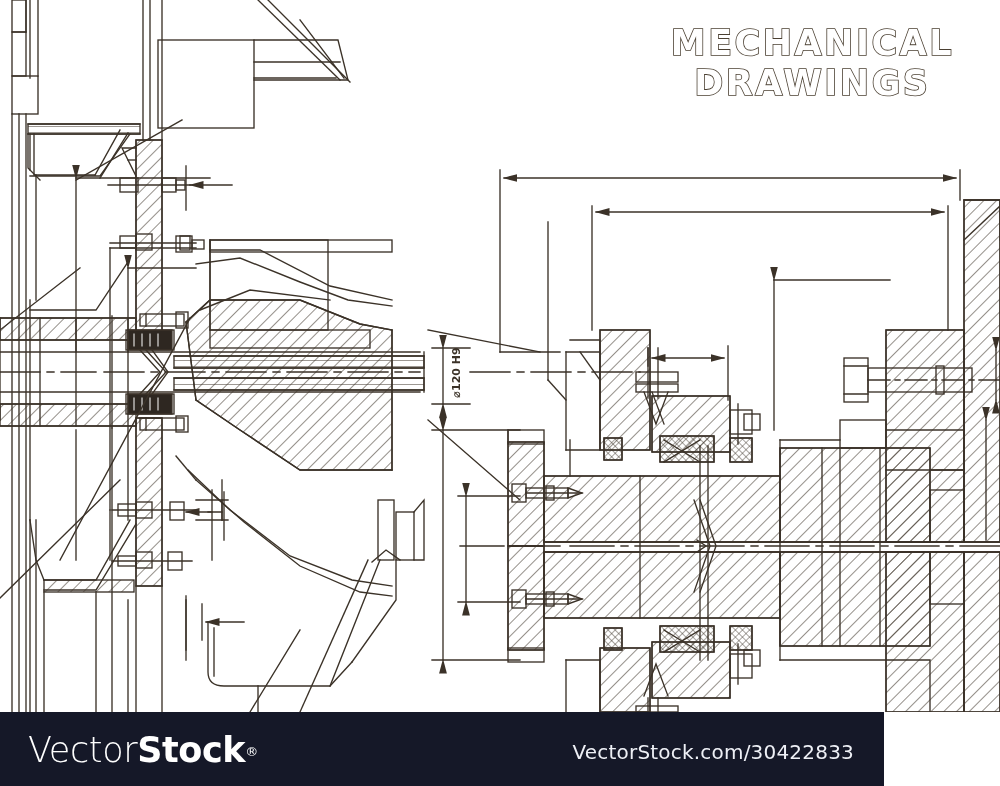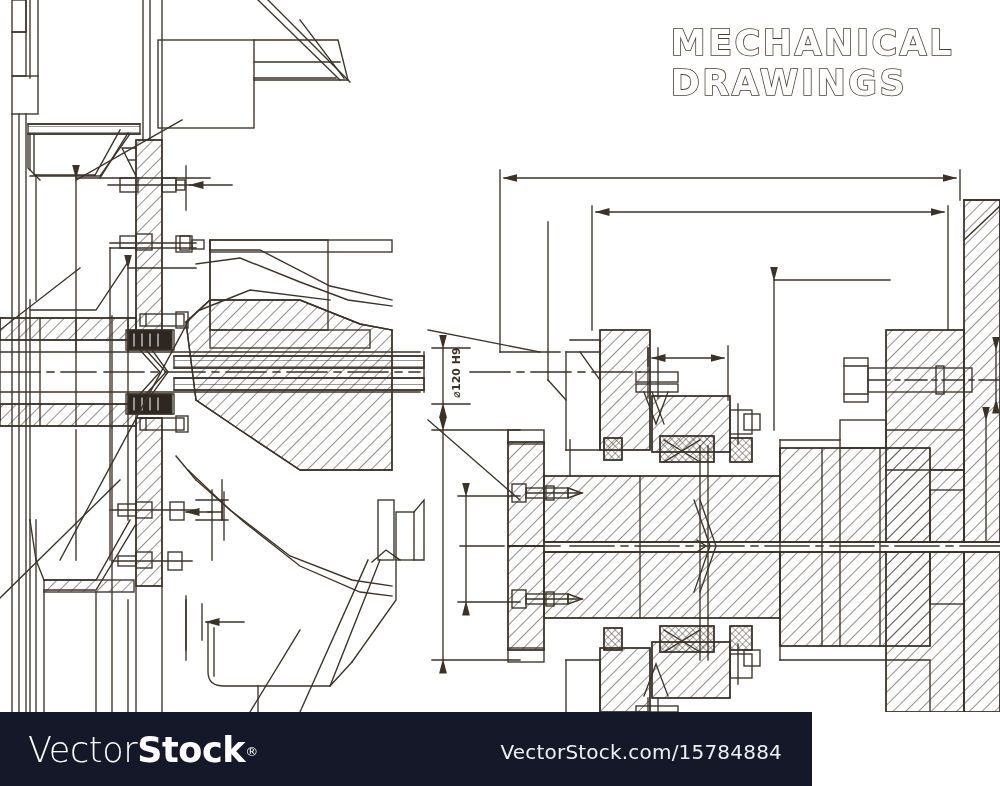"MECHANICAL" #title-block { text-align: left -> center }
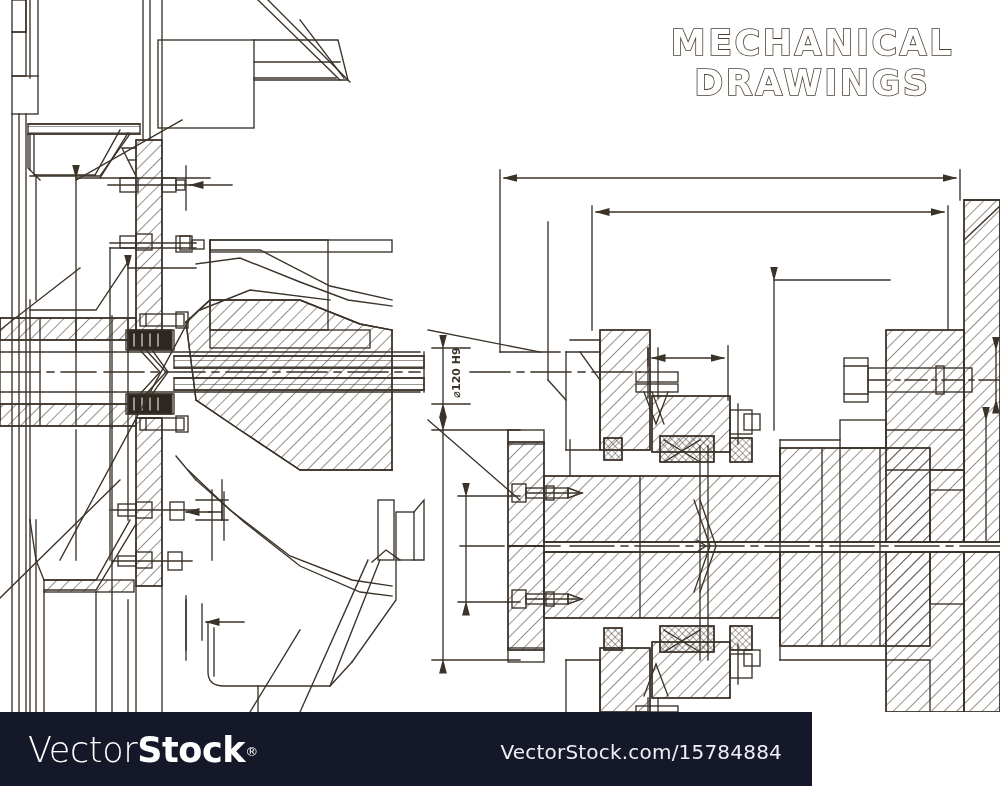"VectorStock®" #footer { width: 812px -> 884px }
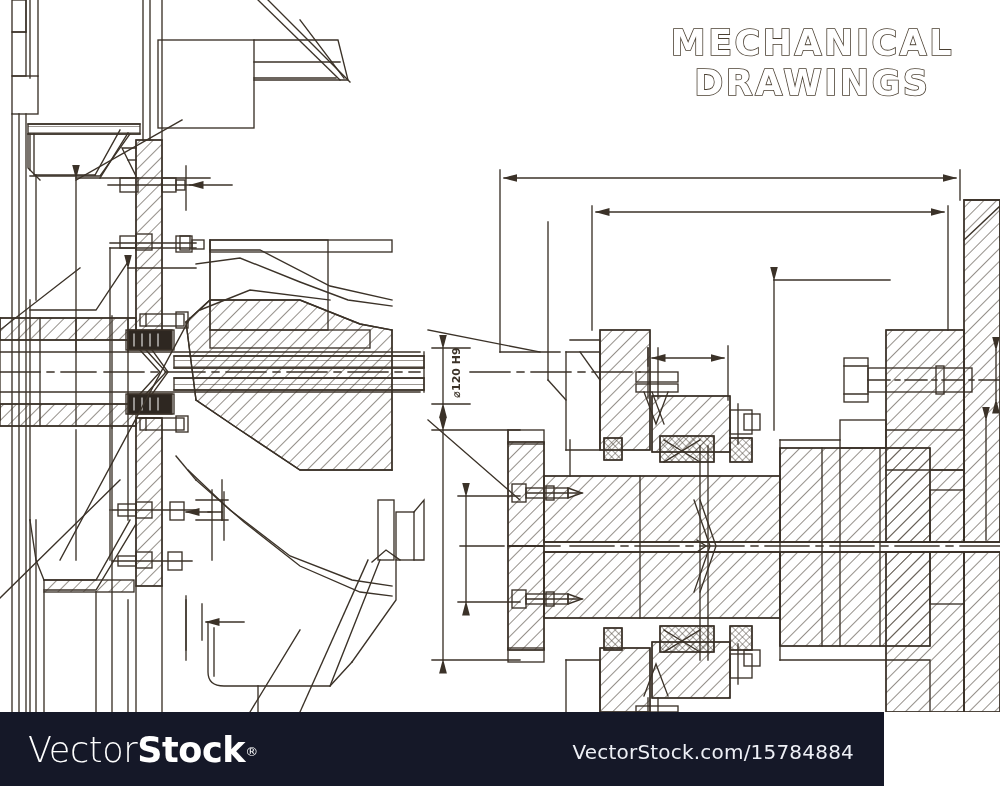"VectorStock.com/15784884" div { text: VectorStock.com/15784884 -> VectorStock.com/30422833 }
